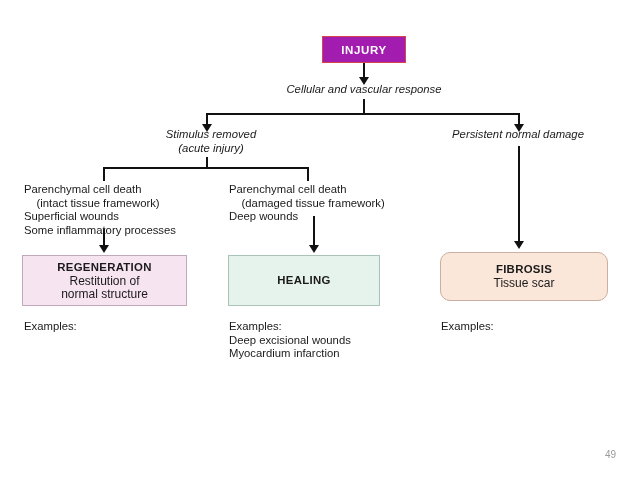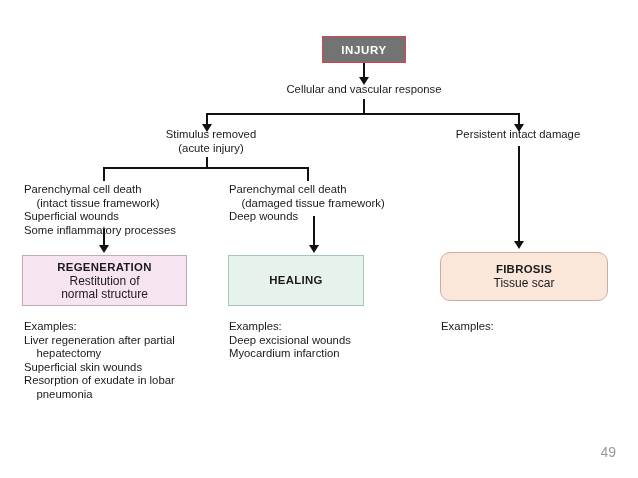"INJURY" .injury-box { background: #737373 -> #a21caf }
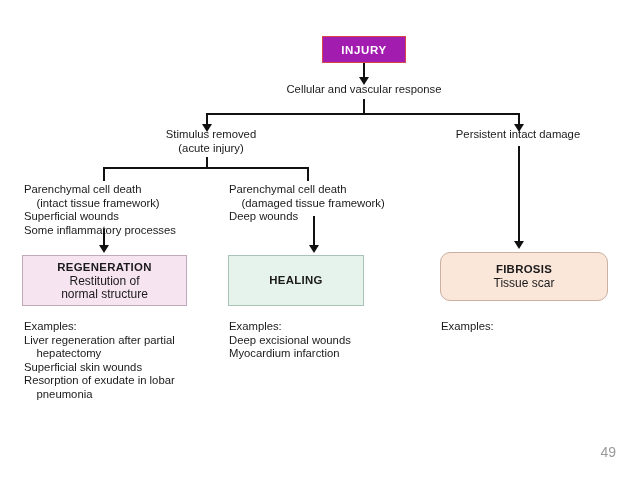"Cellular and vascular response" .txt.center { font-style: none -> italic }
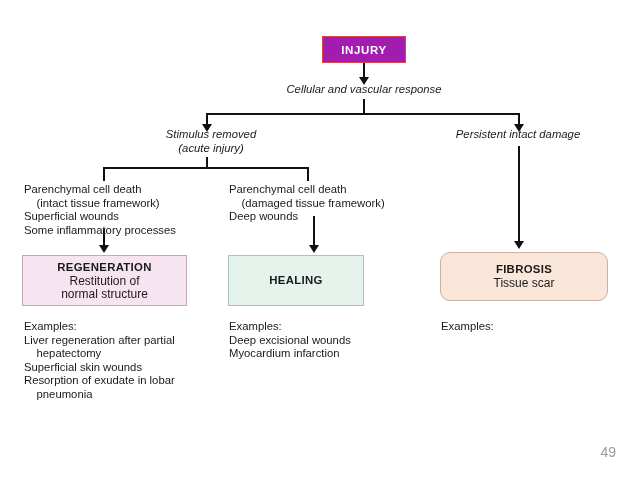"Persistent intact damage" div.txt { text: intact -> normal }
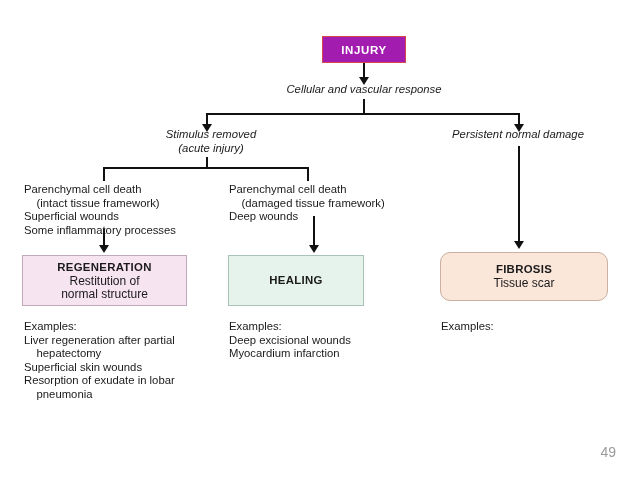"HEALING" #box-healing { width: 136px -> 152px }
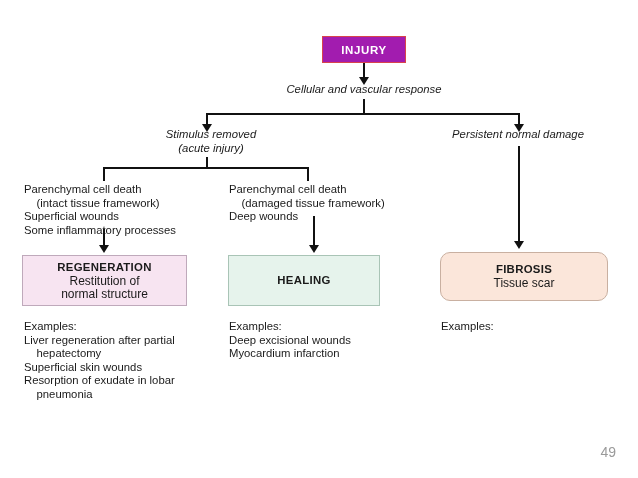"Liver regeneration after partial" span { html: <span>Liver regeneration after partial hepatectomy Superficial skin wounds Resorption of exudate in lobar pneumonia</span> -> none }
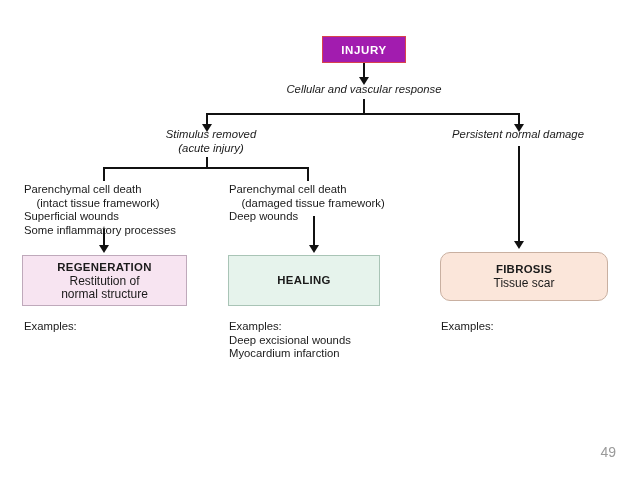"49" #page-number { font-size: 14px -> 10px }
